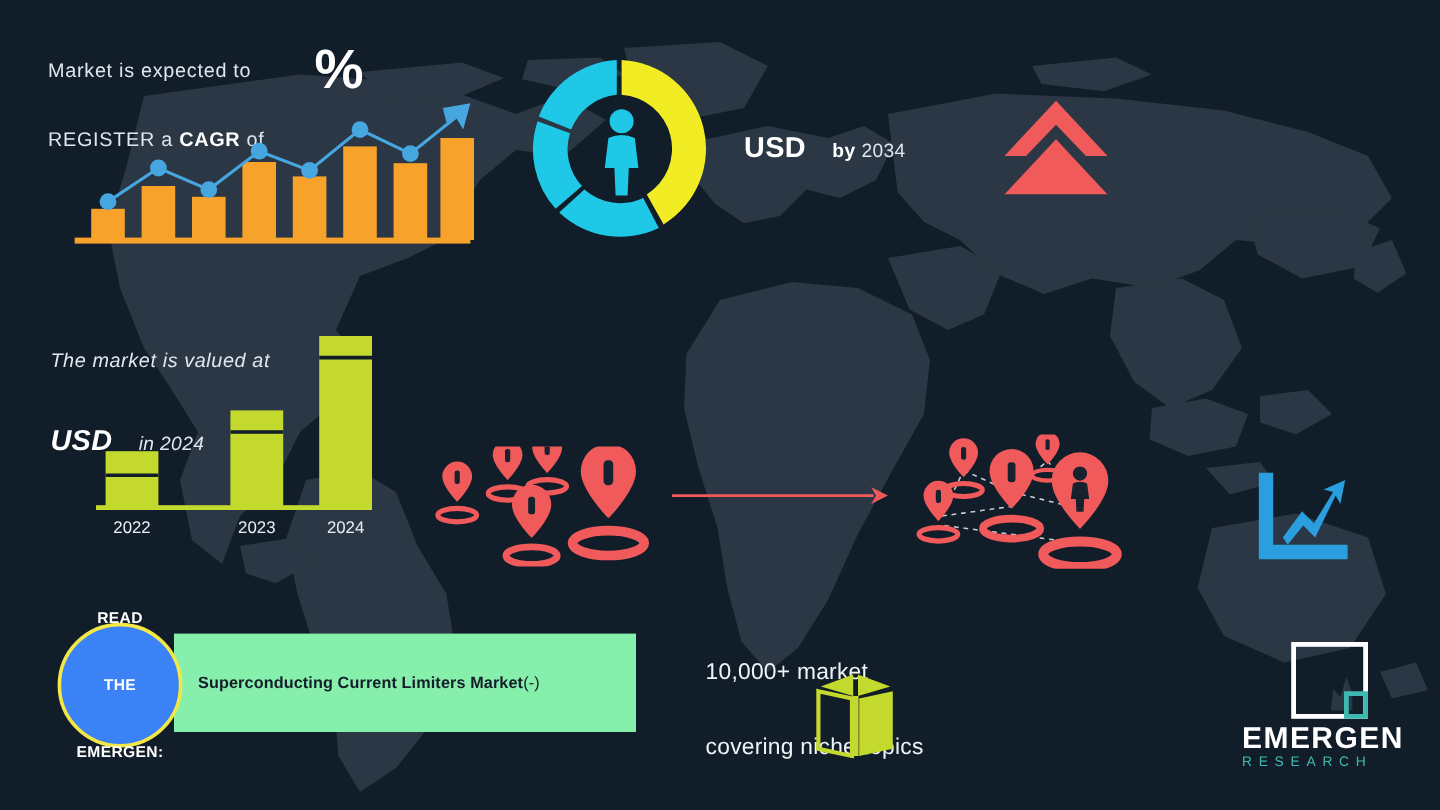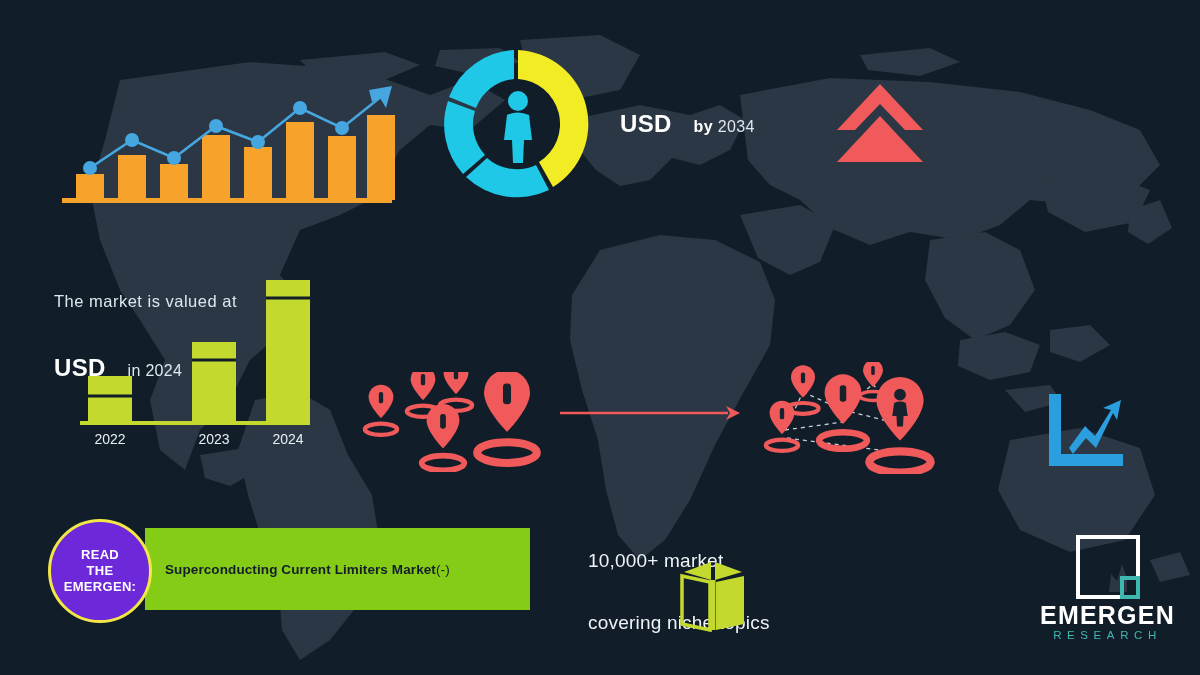"Market is expected to" div.txt { html: none -> <div> <div>Market is expected to</div> <div> <div><span>REGISTER a </span><b>CAGR</b><span> of</span></div> </div> <div>%</div> </div> }
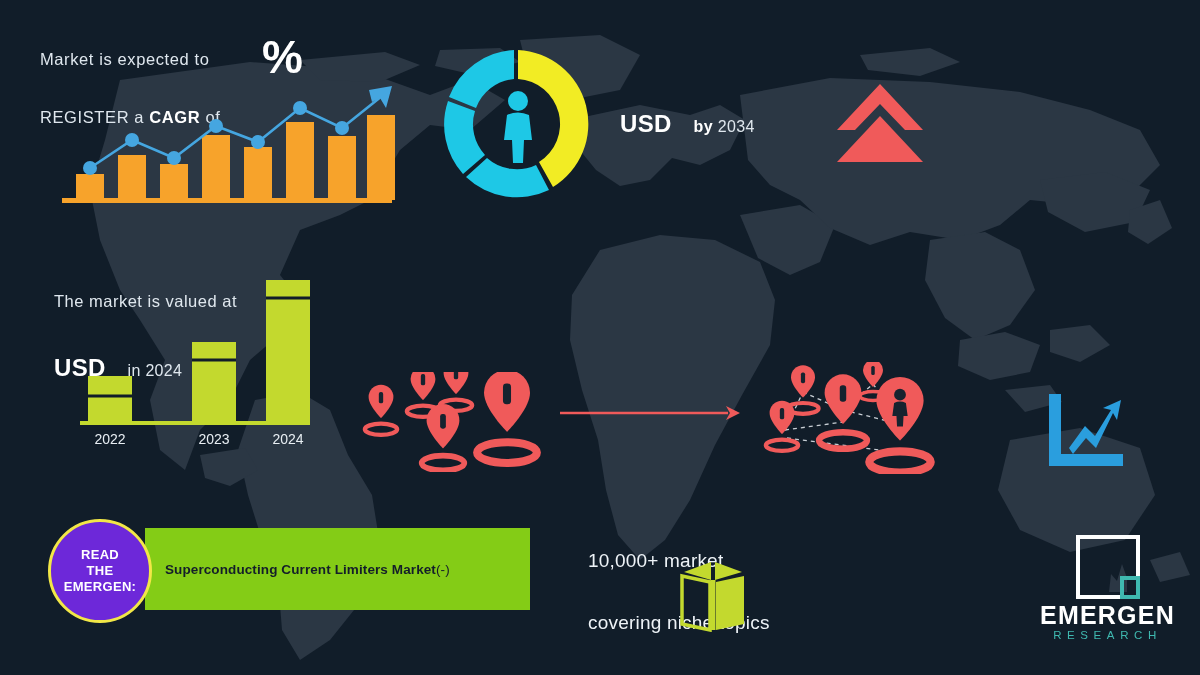"The market is valued at" #valued-block { font-style: none -> italic; left: 54px -> 42px }
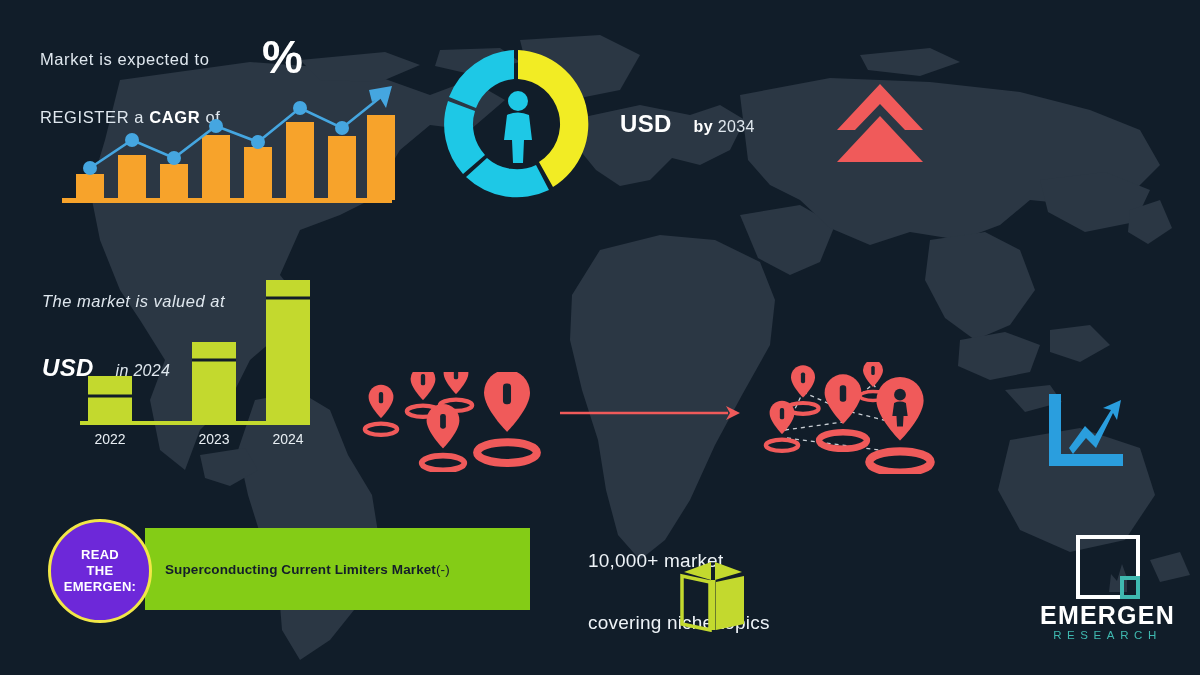"READ" #cta-circle { background: #6d28d9 -> #3b82f6; gap: none -> 40px }
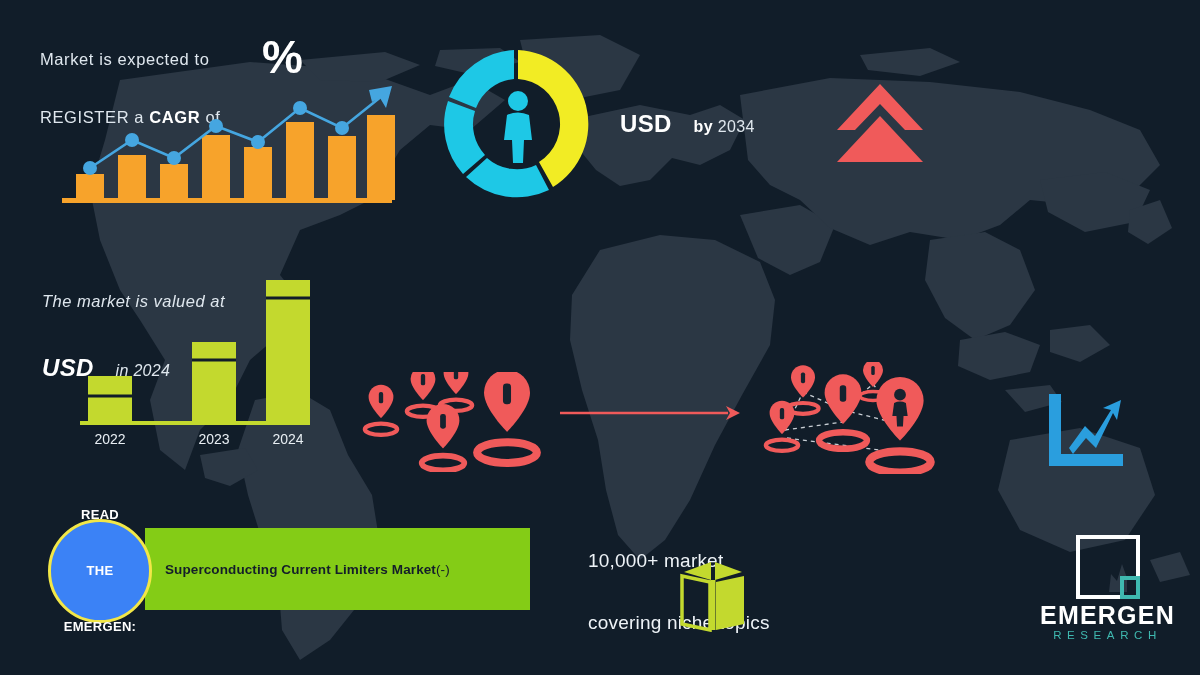"Superconducting Current Limiters" #cta { background: #84cc16 -> #86efac }
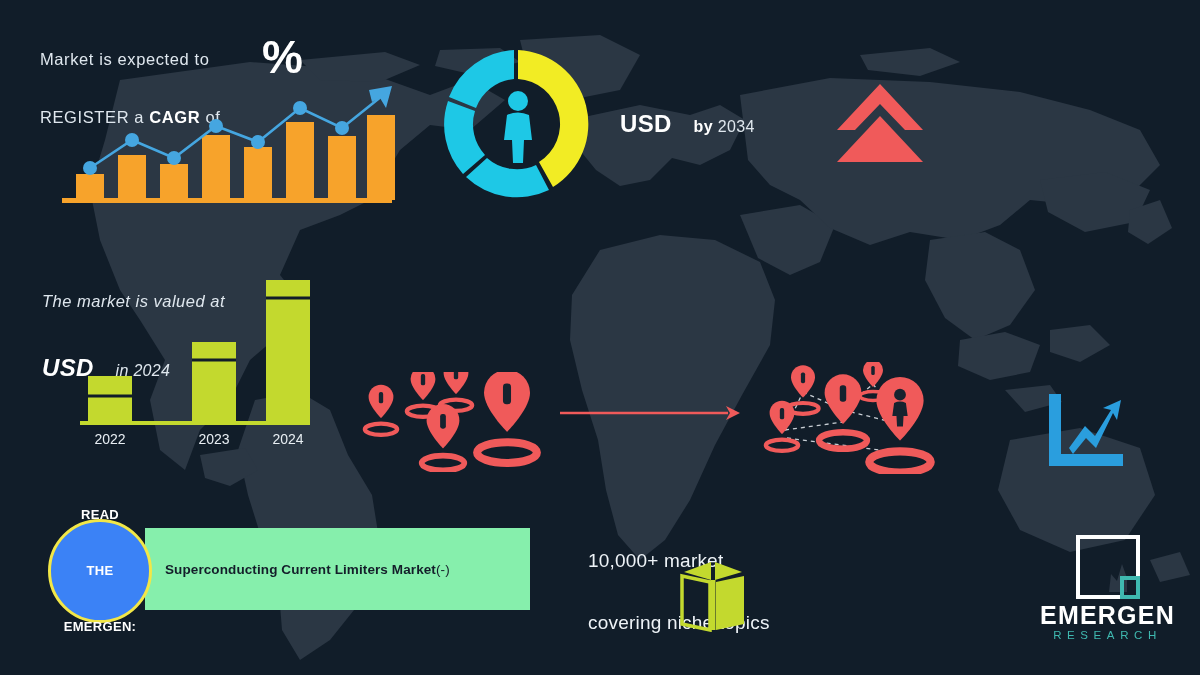"EMERGEN" #logo { text-align: center -> left }
